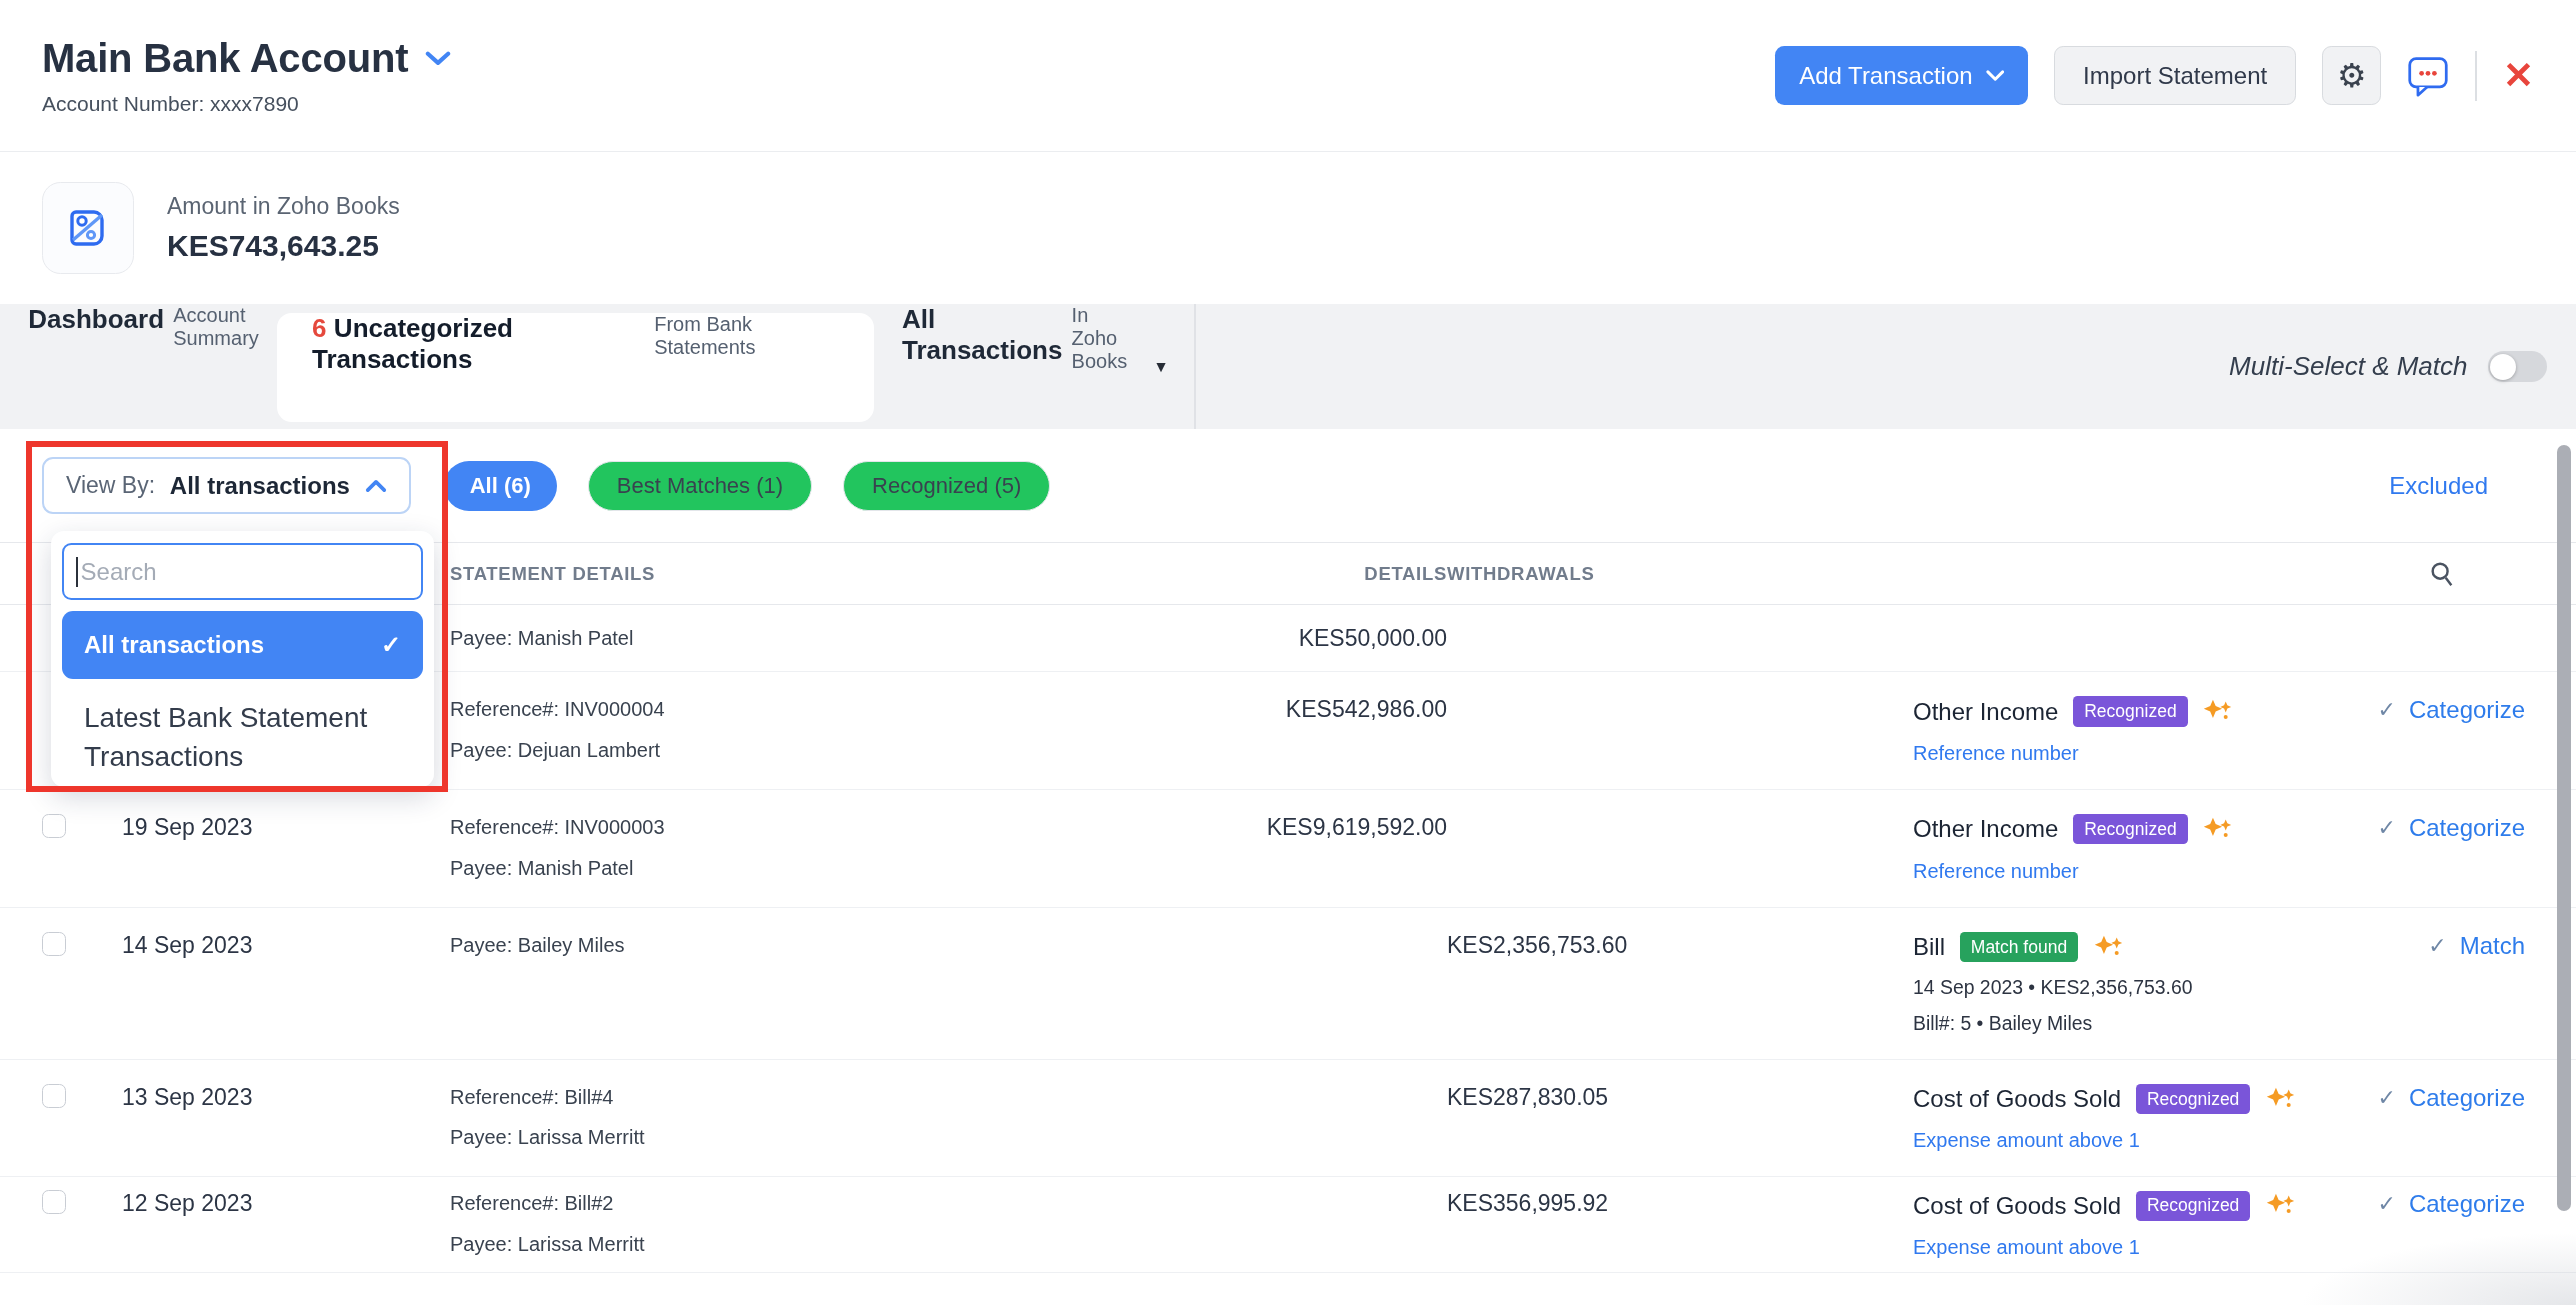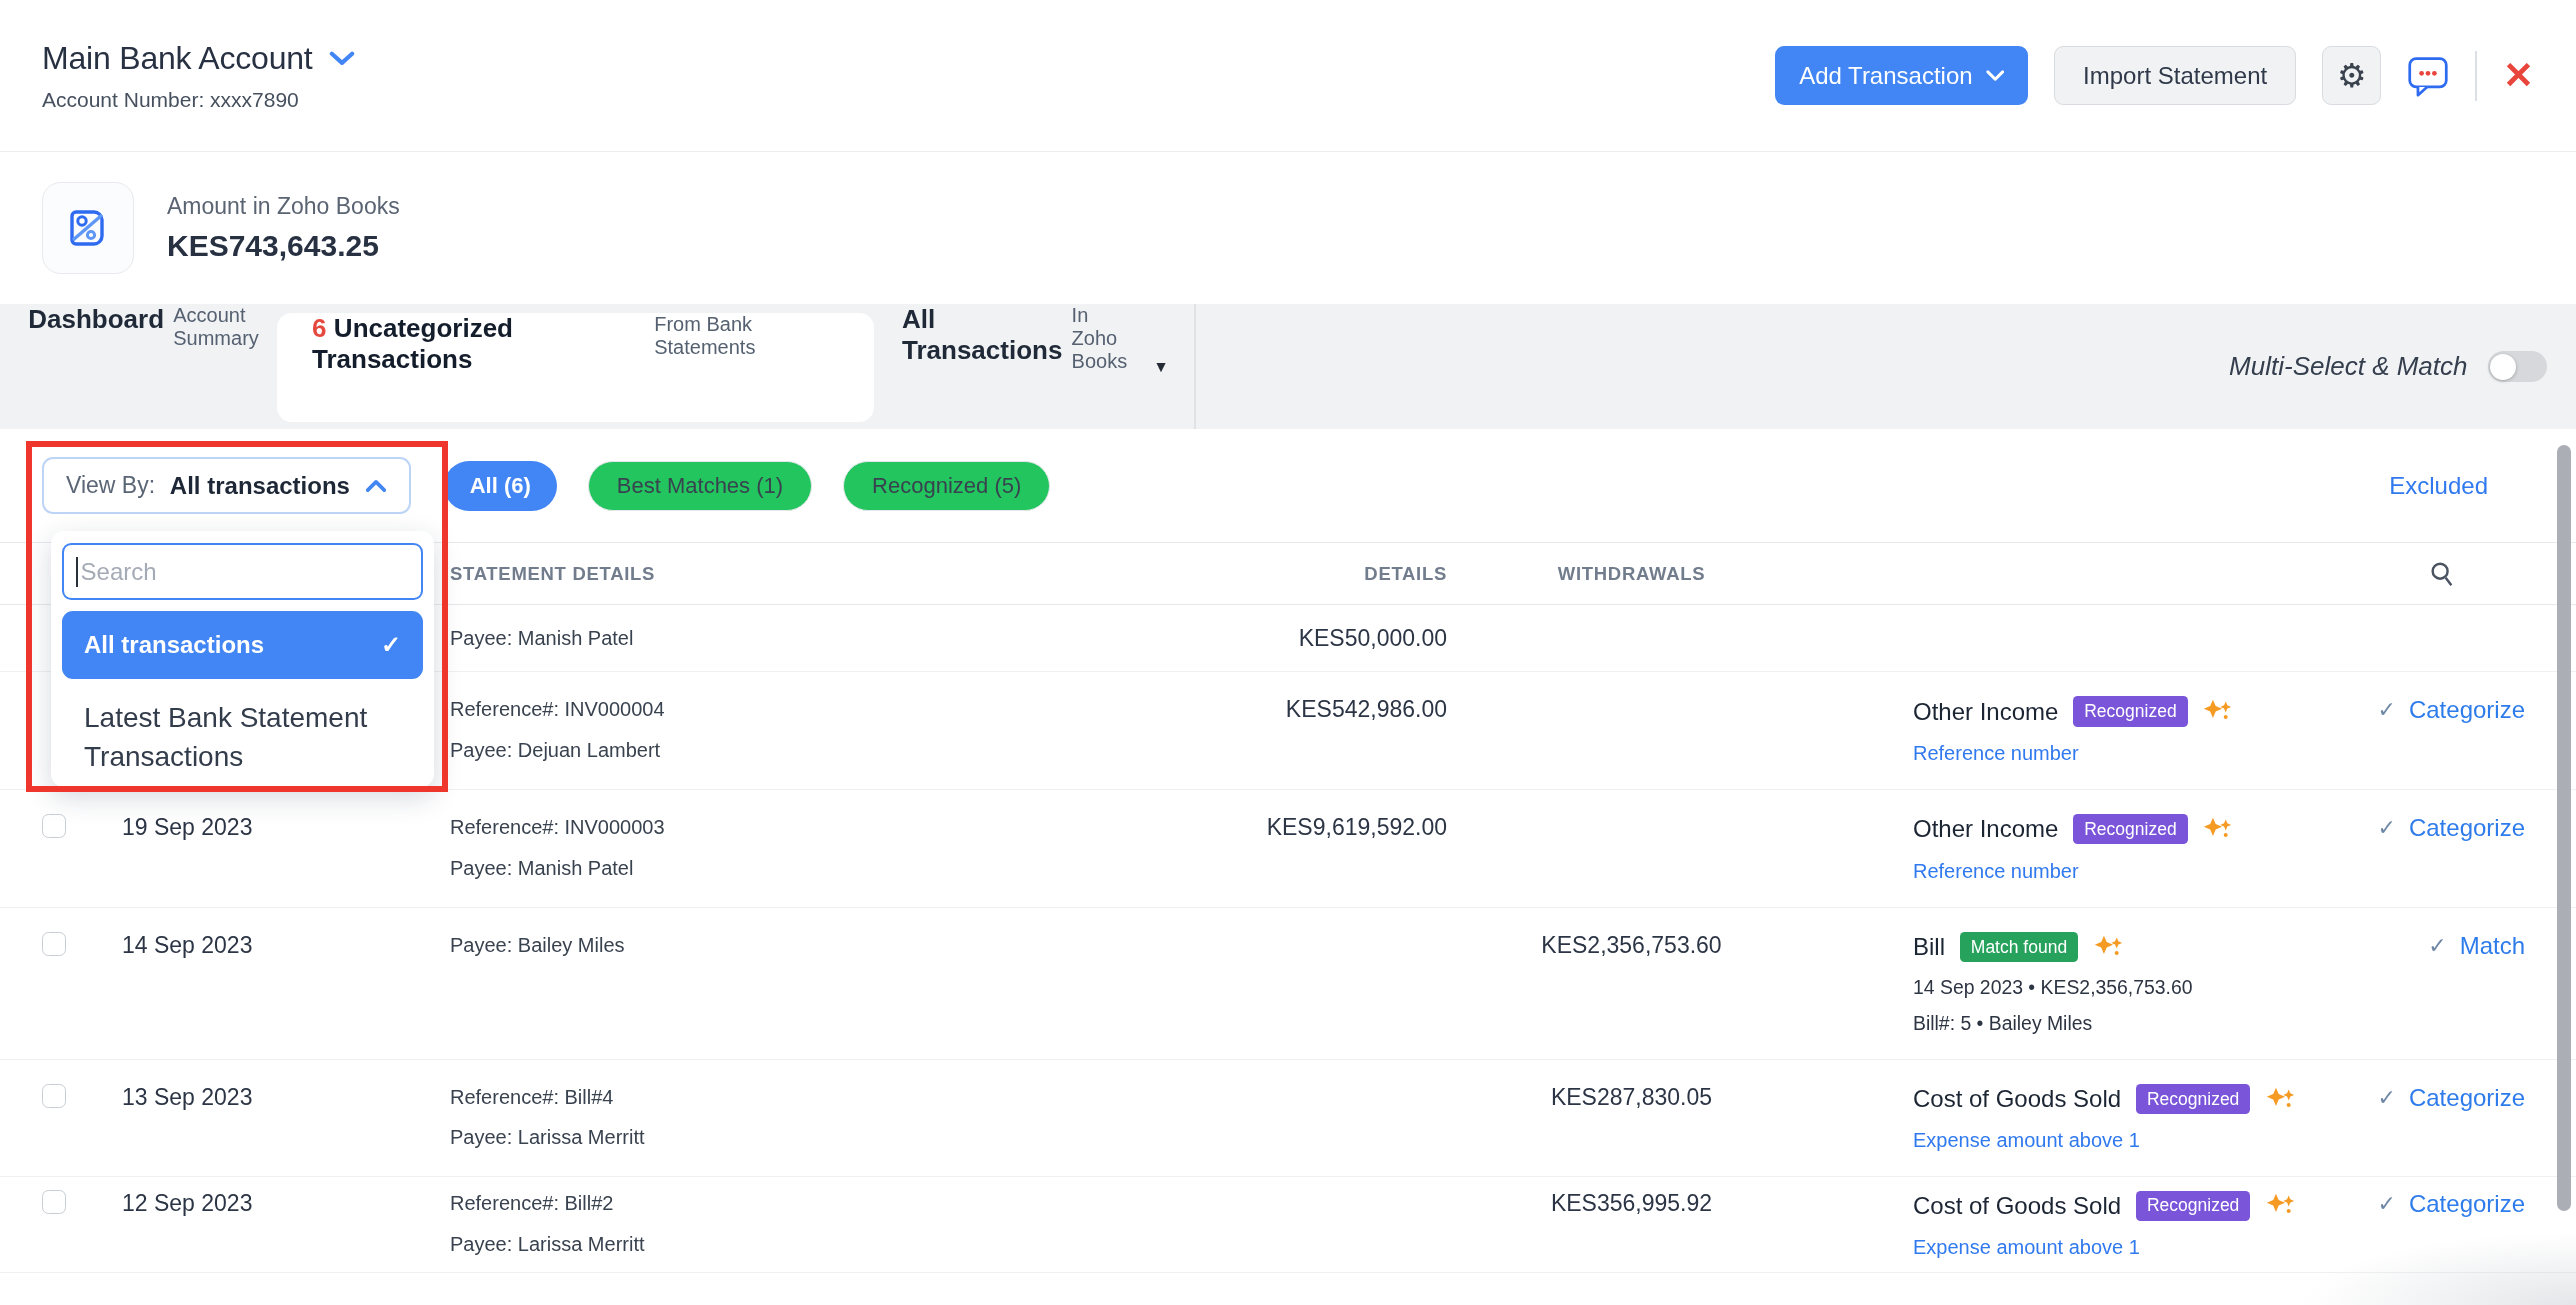"Main Bank Account" .page-title { font-size: 32px -> 40px; font-weight: 400 -> 700 }
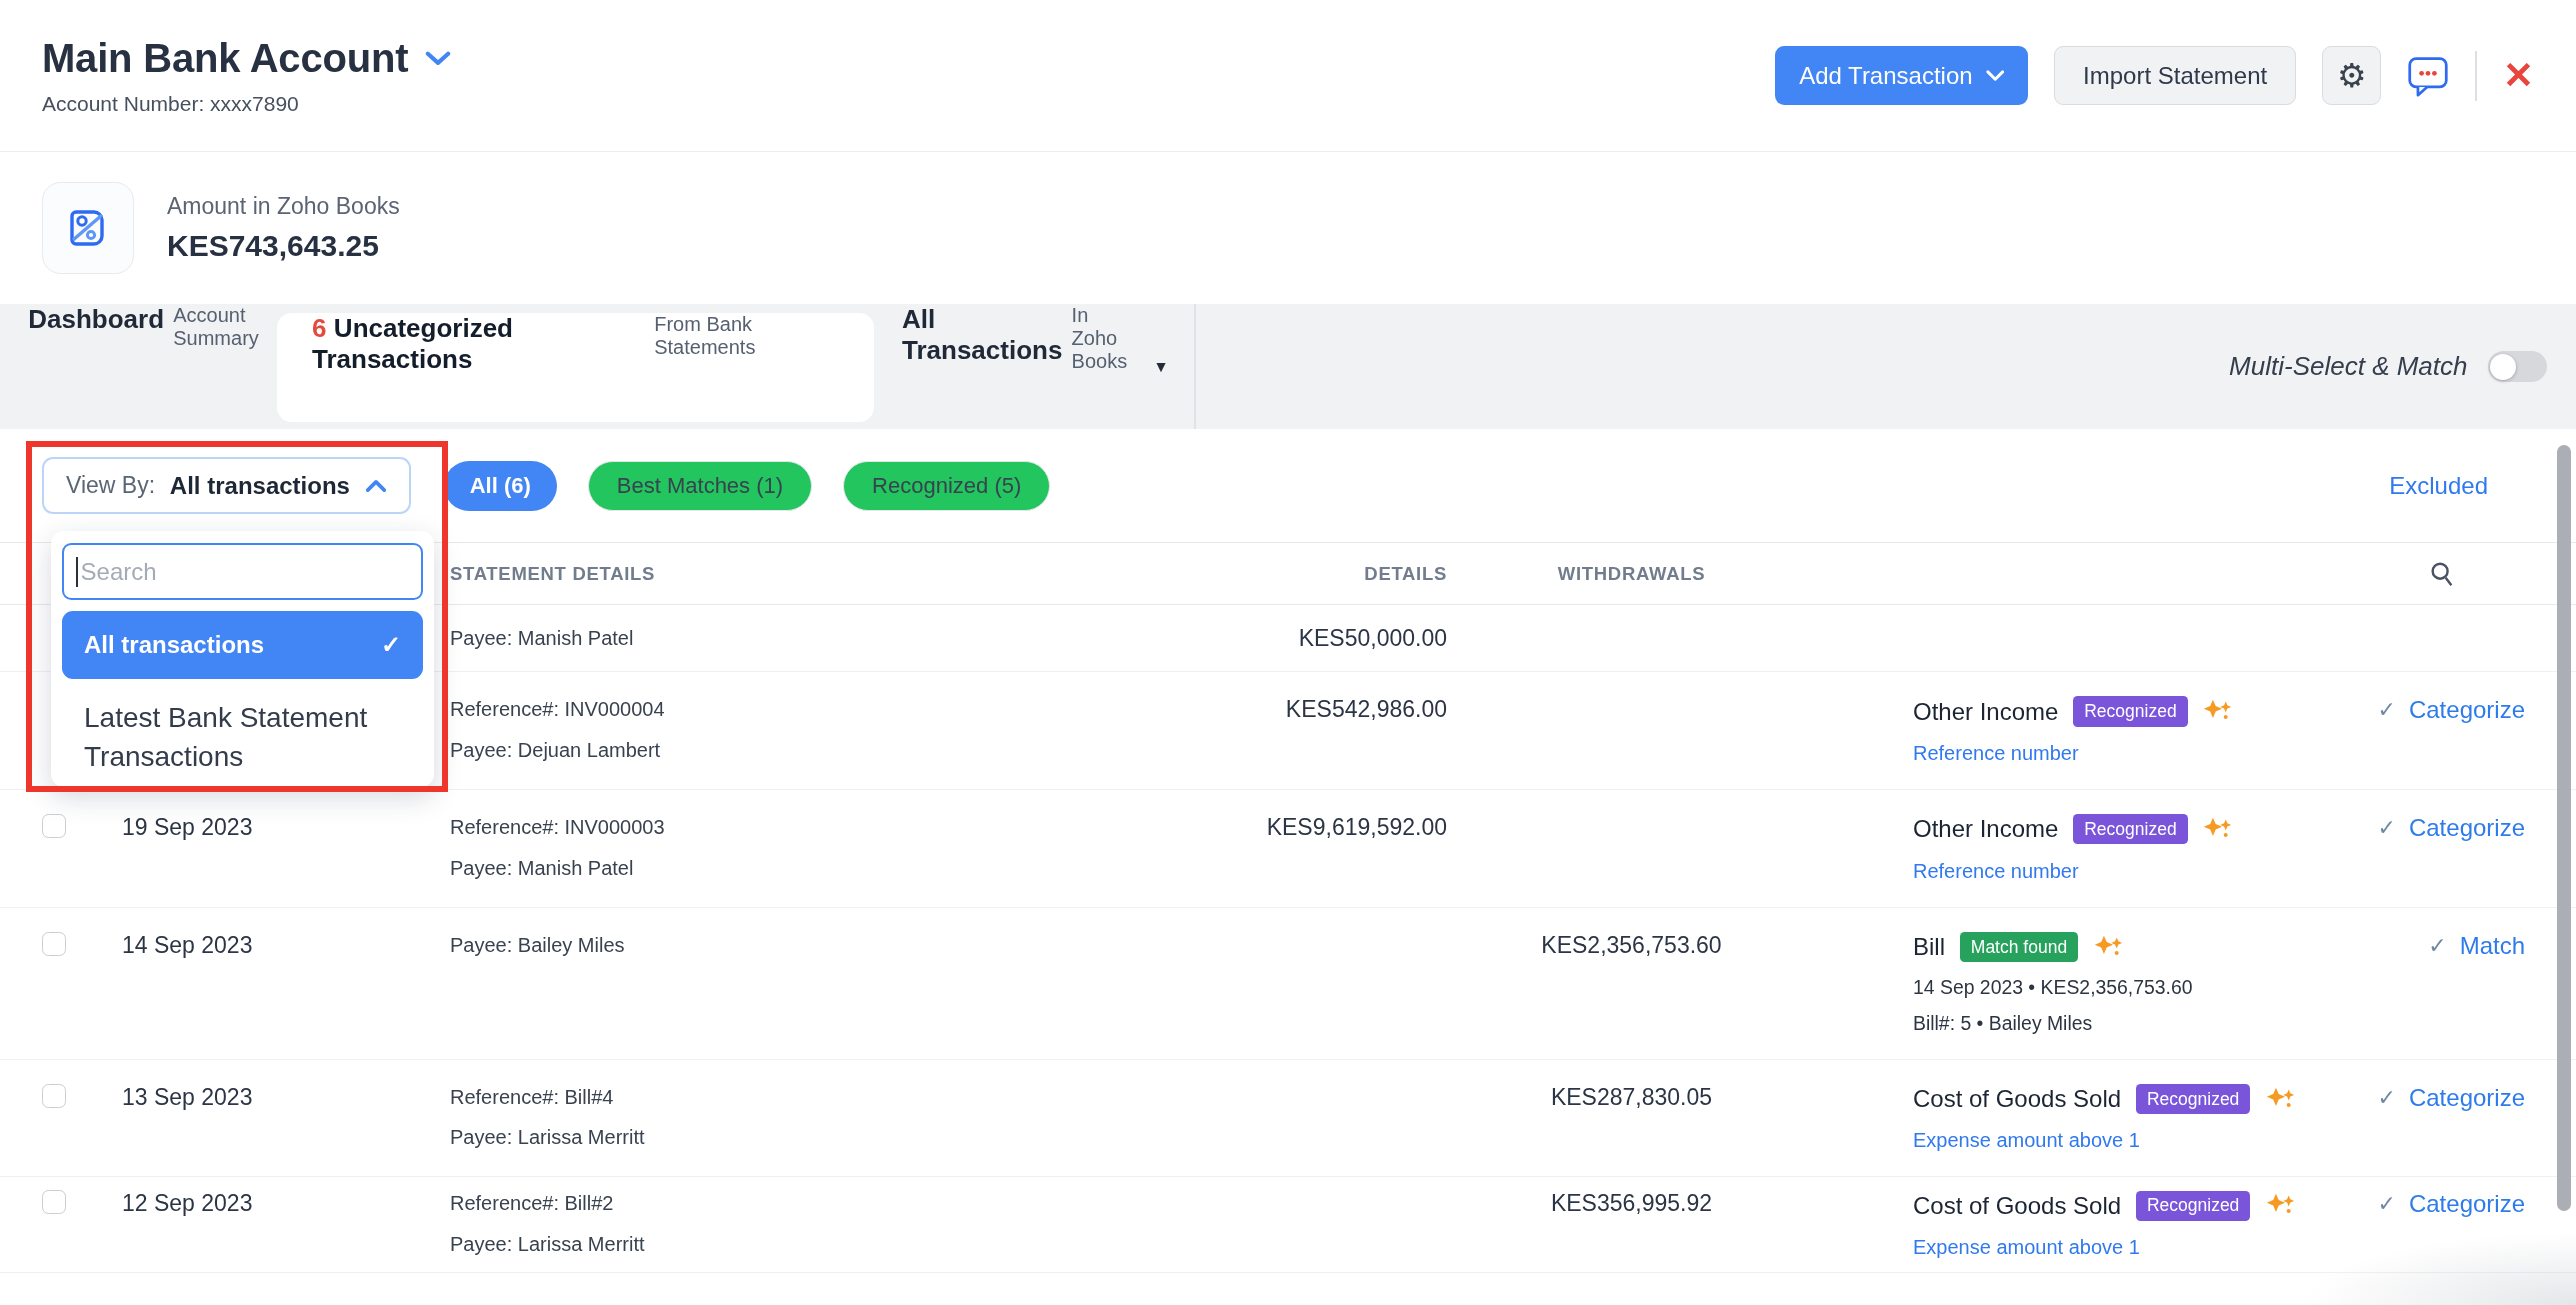"WITHDRAWALS" .cell-wd { text-align: center -> left }
